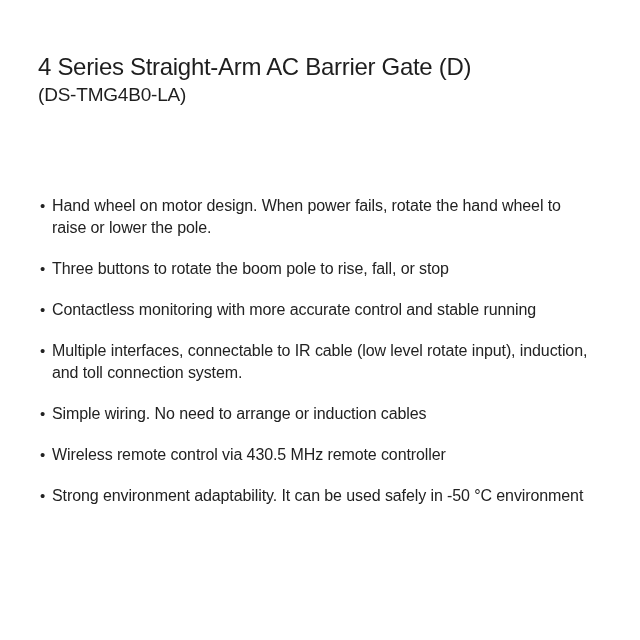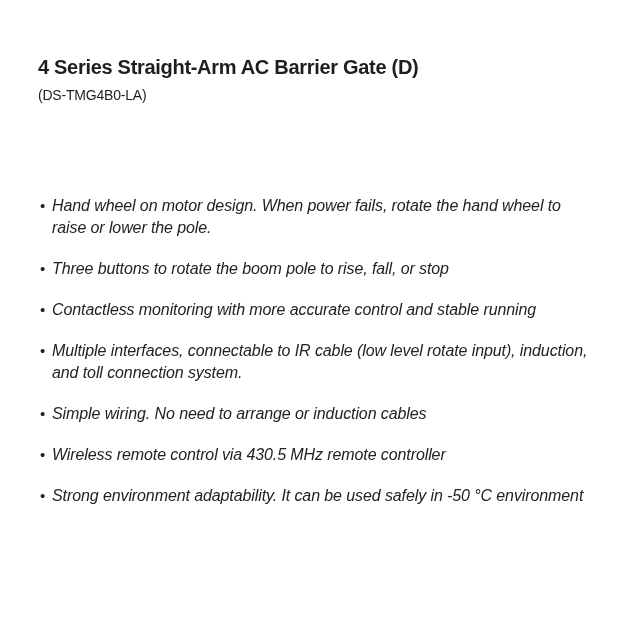"4 Series Straight-Arm AC Barrier" .doc-title { font-size: 20px -> 24px; font-weight: 700 -> 400 }
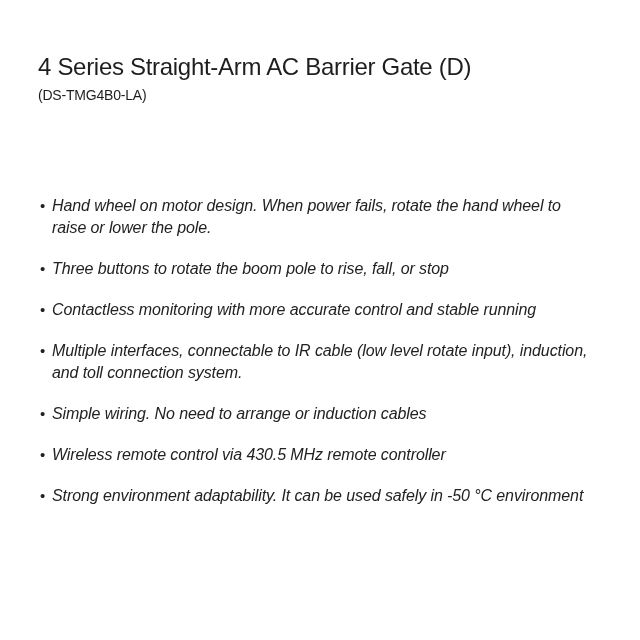"(DS-TMG4B0-LA)" .doc-model { font-size: 14px -> 19px }
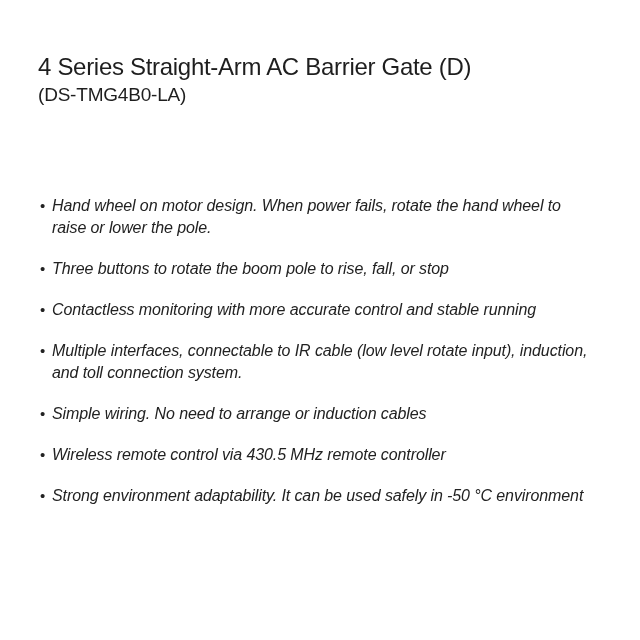"Hand wheel on motor design." .feature-text { font-style: italic -> none }
